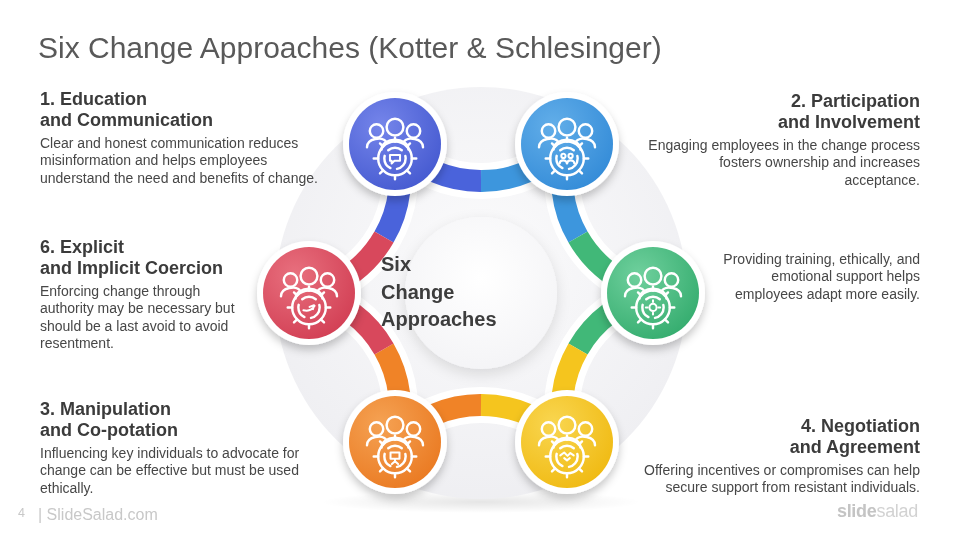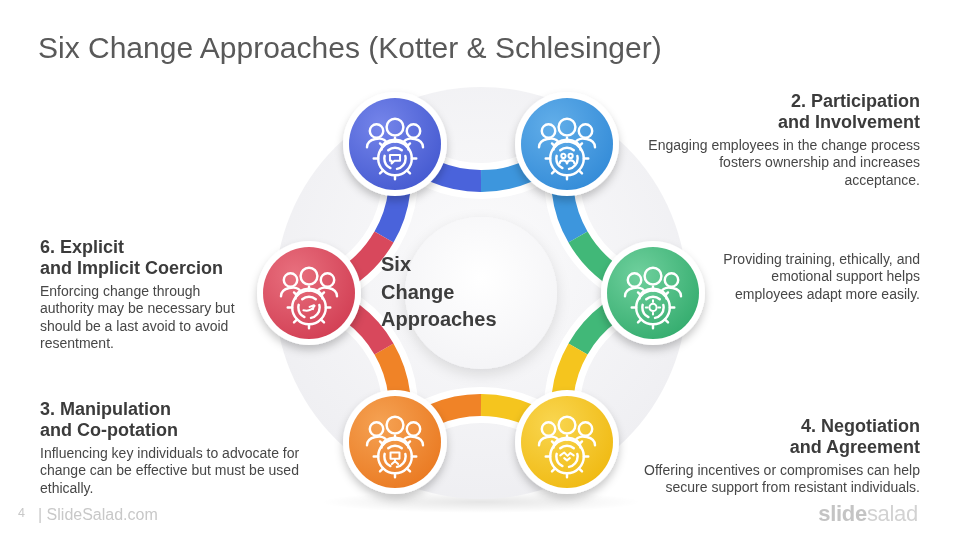"1. Education" h2 { html: none -> <h2>1. Education and Communication</h2> }
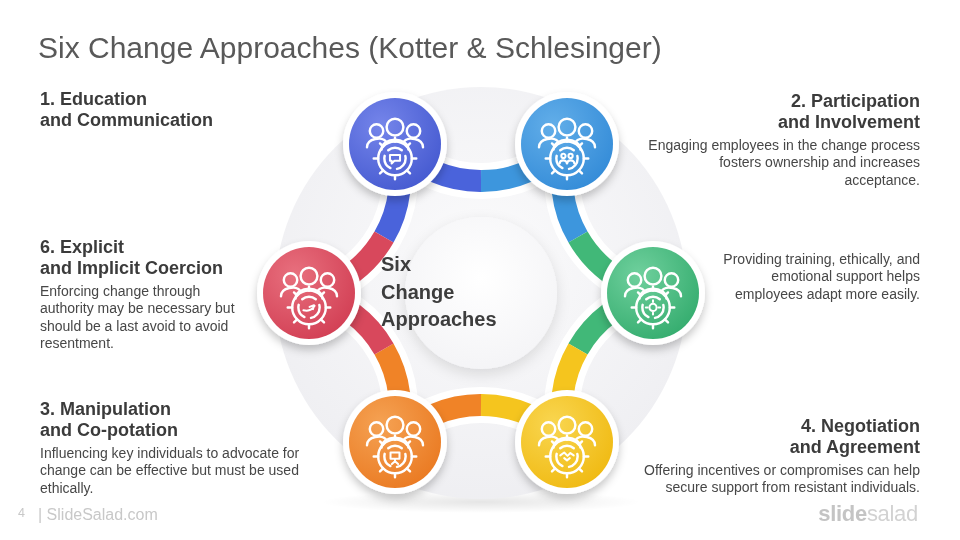"Clear and honest communication reduces" p { html: none -> <p>Clear and honest communication reduces misinformation and helps employees understand the need and benefits of change.</p> }
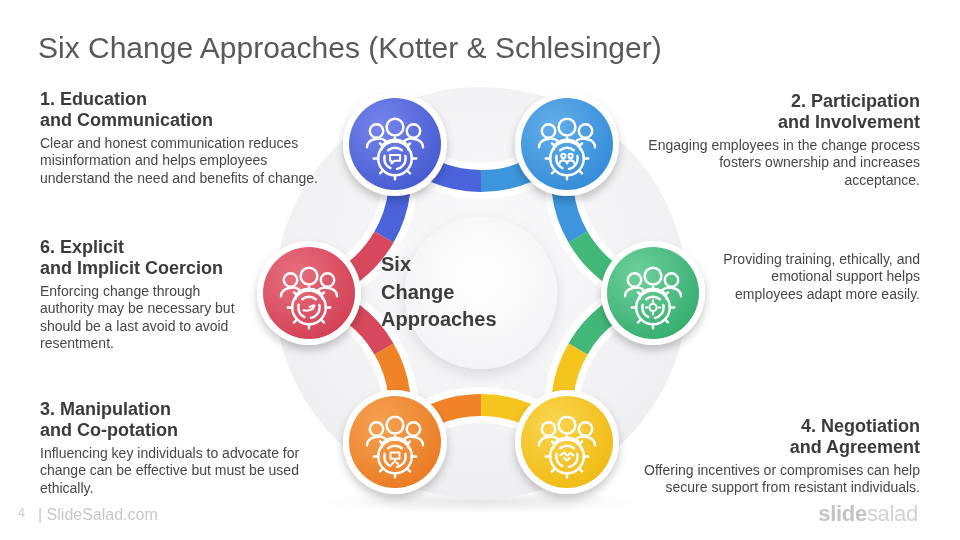"slidesalad" .footer-logo { font-size: 22px -> 18px }
